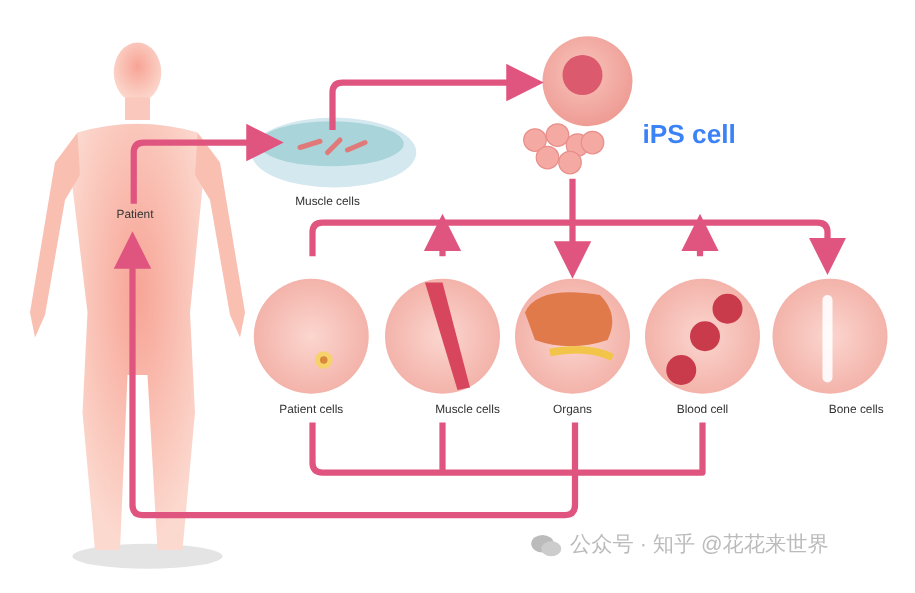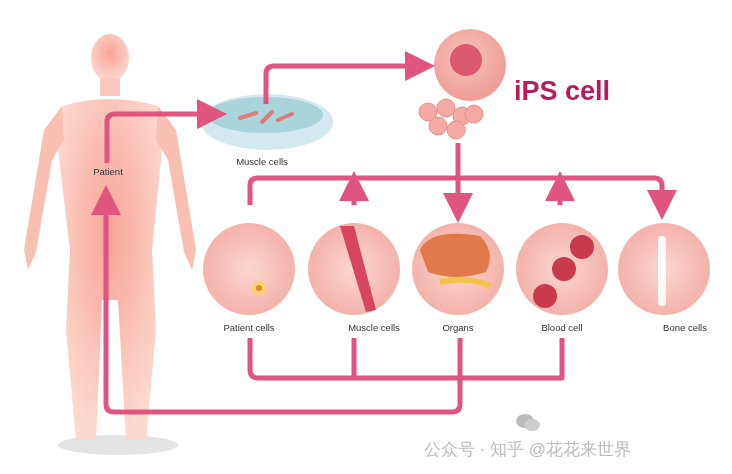"iPS cell" .title { color: #be185d -> #3b82f6; font-size: 27px -> 21px; top: 76px -> 96px }
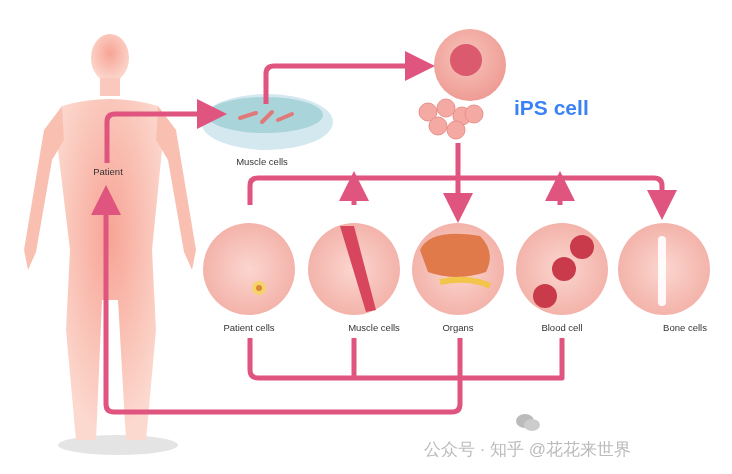"公众号 · 知乎 @花花来世界" .watermark { flex-direction: column -> none; top: 412px -> 424px }
